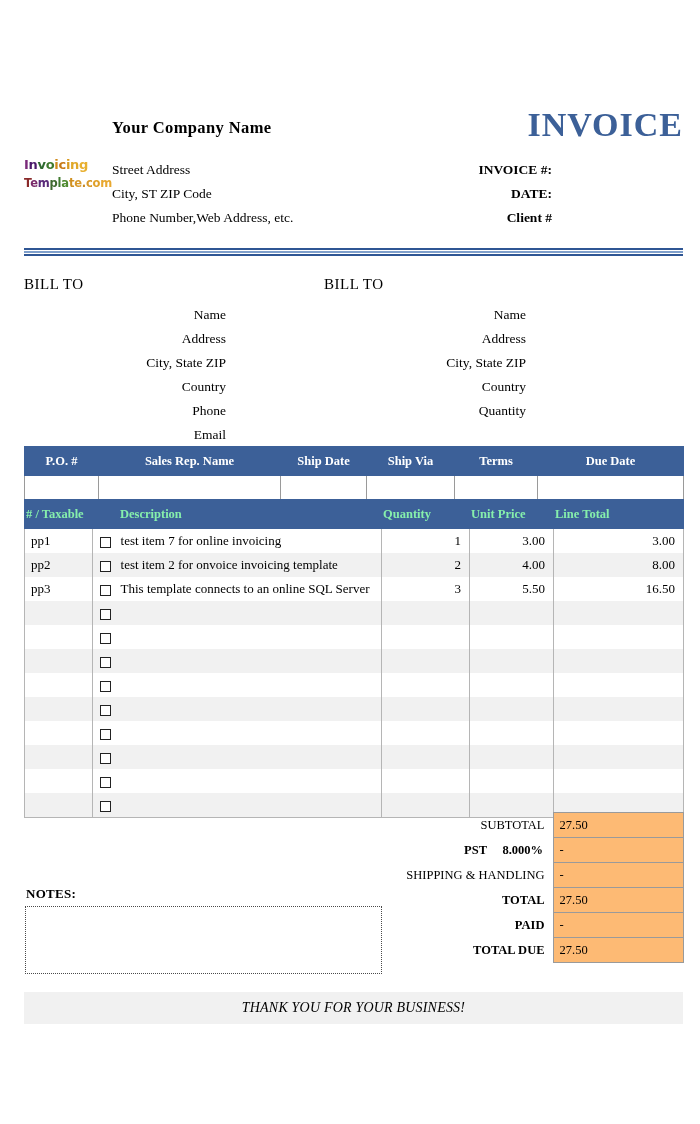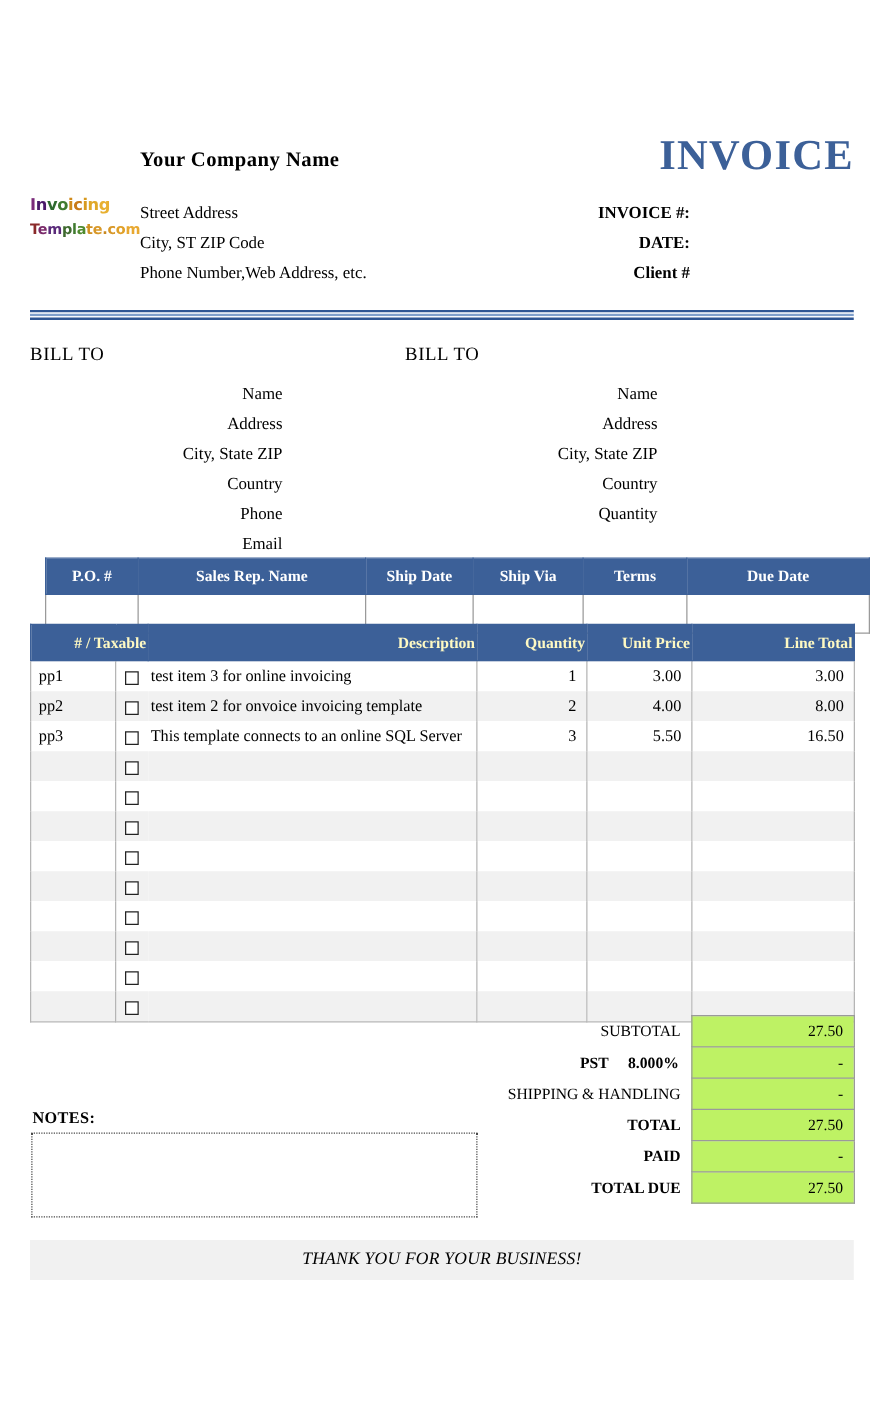"P.O. #" .tbl-po { left: 36px -> 24px }
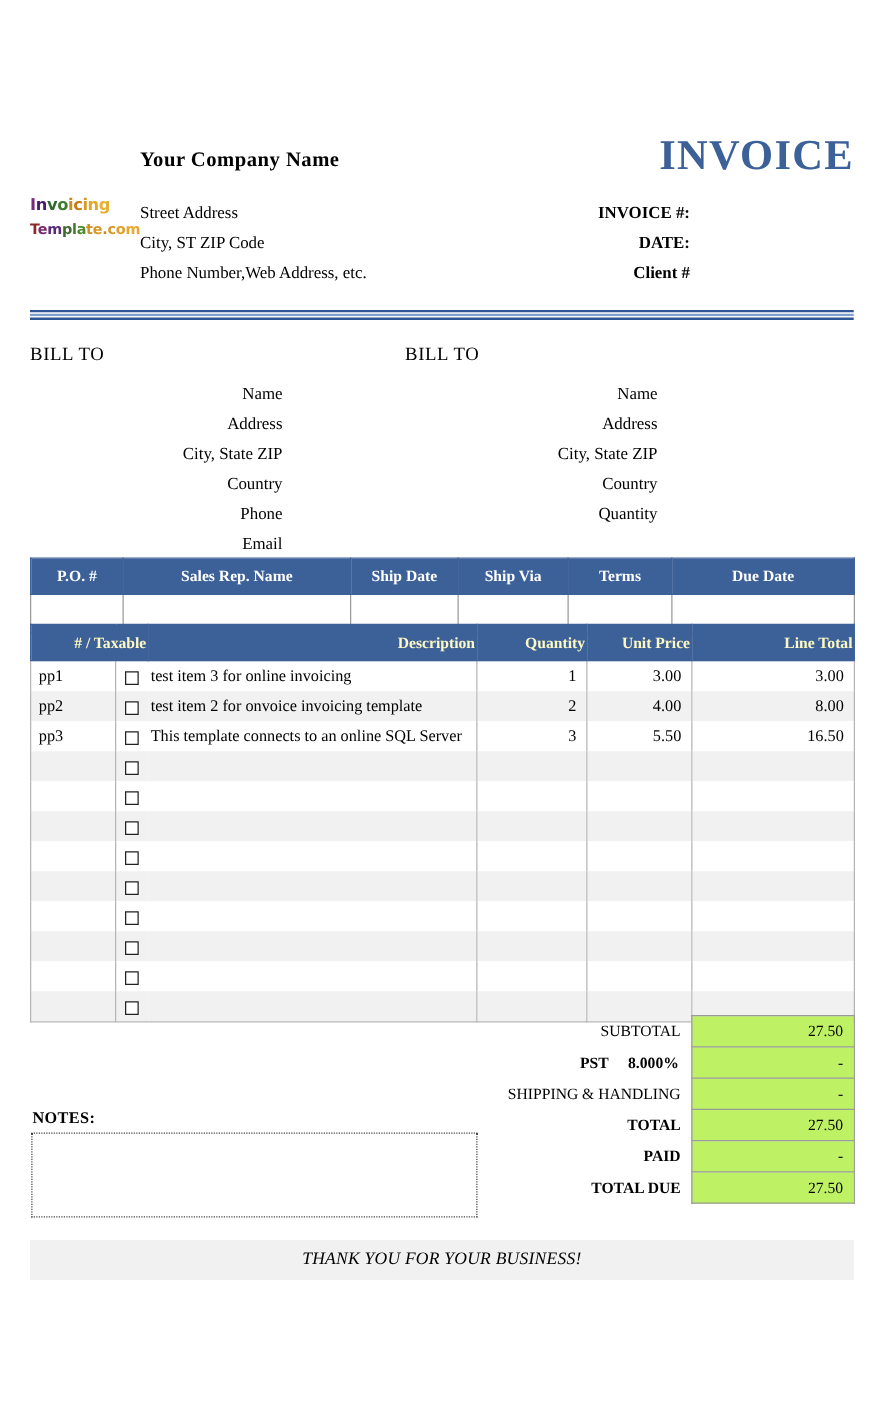"# / Taxable" .tbl-items th { color: #fef9c3 -> #86efac; text-align: right -> left }
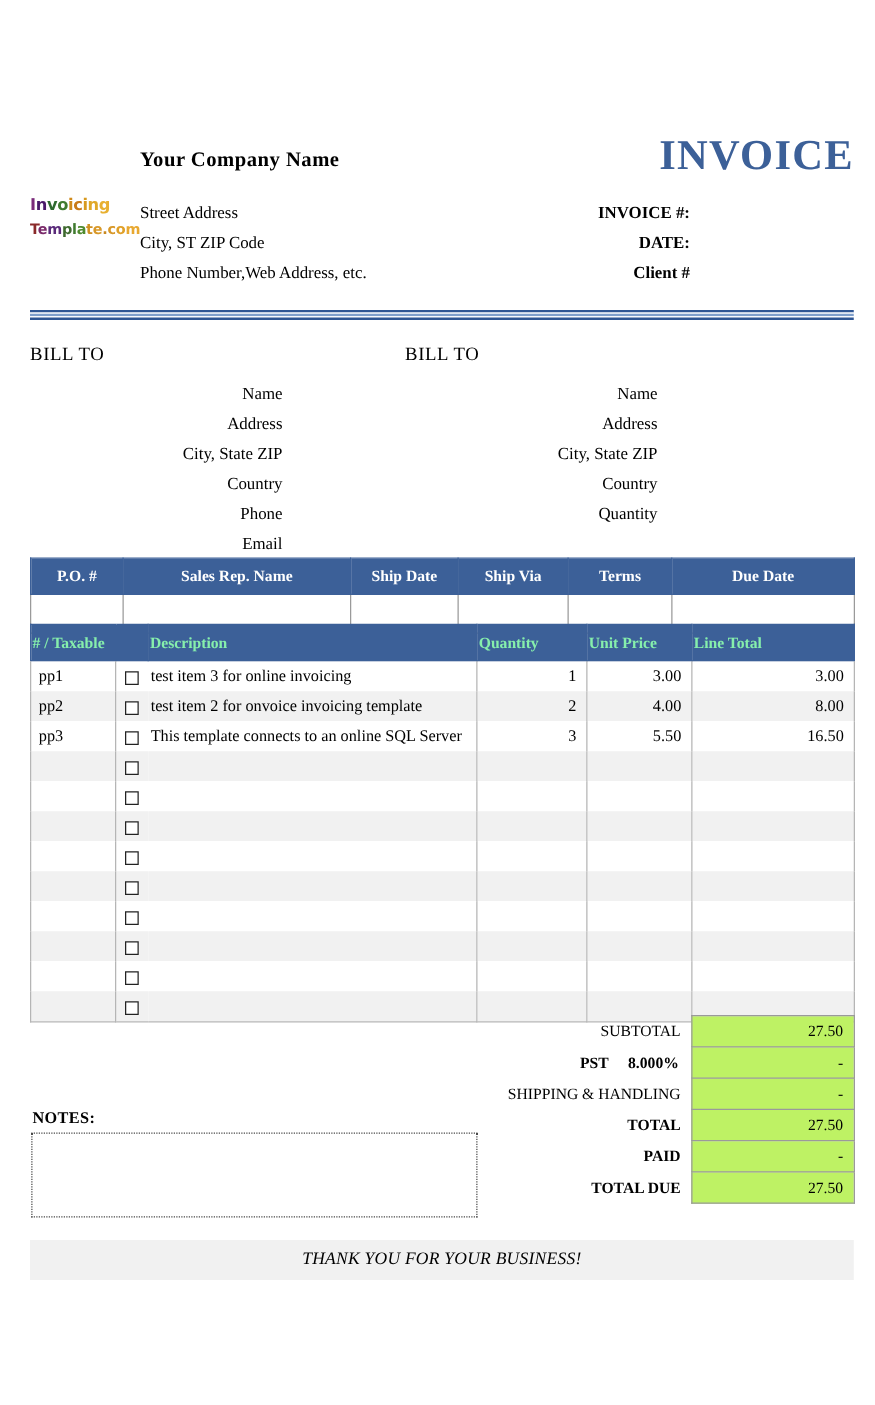"test item 3 for online" td.c-desc { text: 3 -> 7 }
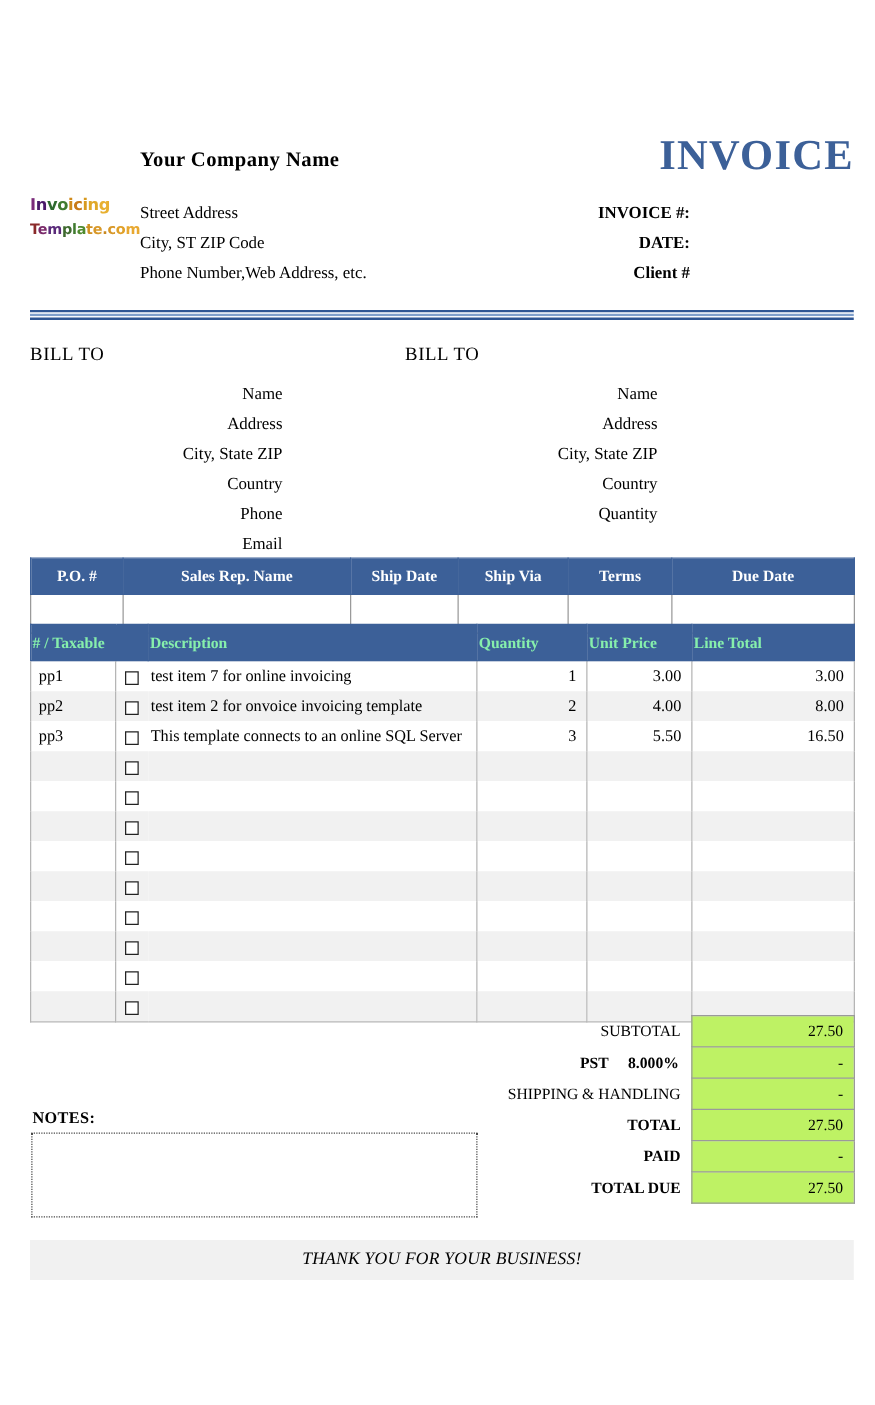"27.50" .tbl-totals td.val { background: #bef264 -> #fdba74; text-align: right -> none }
